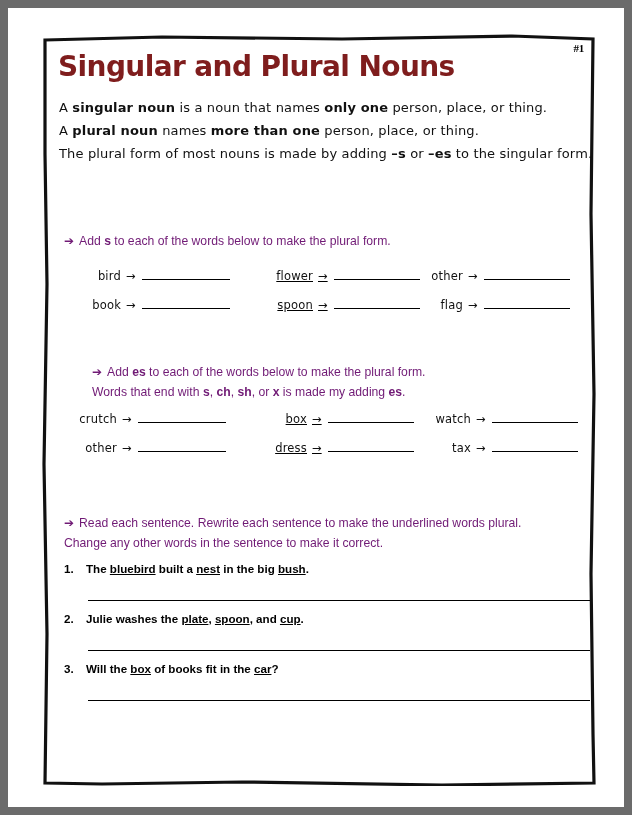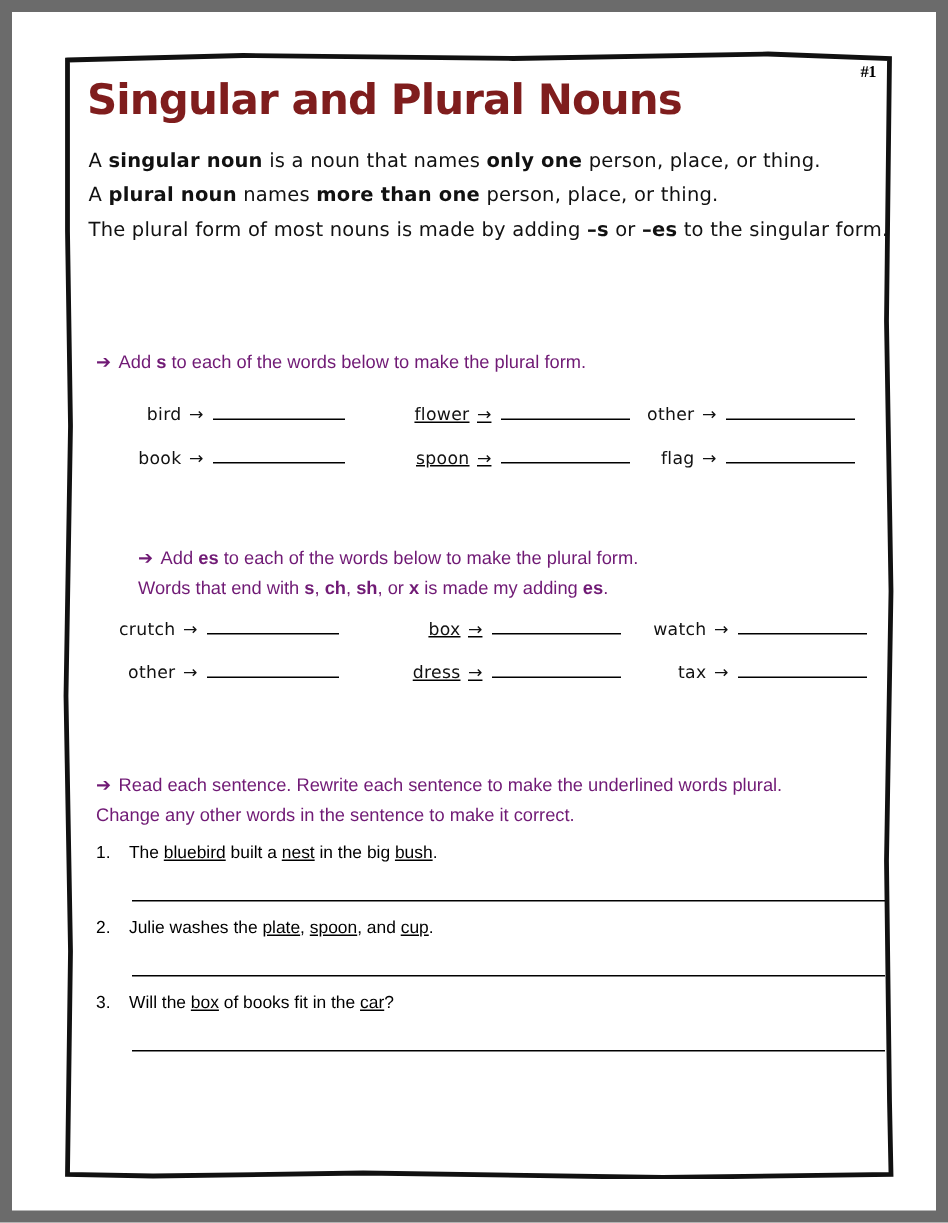"1. The bluebird built a" .sentence-item { font-weight: none -> bold }
